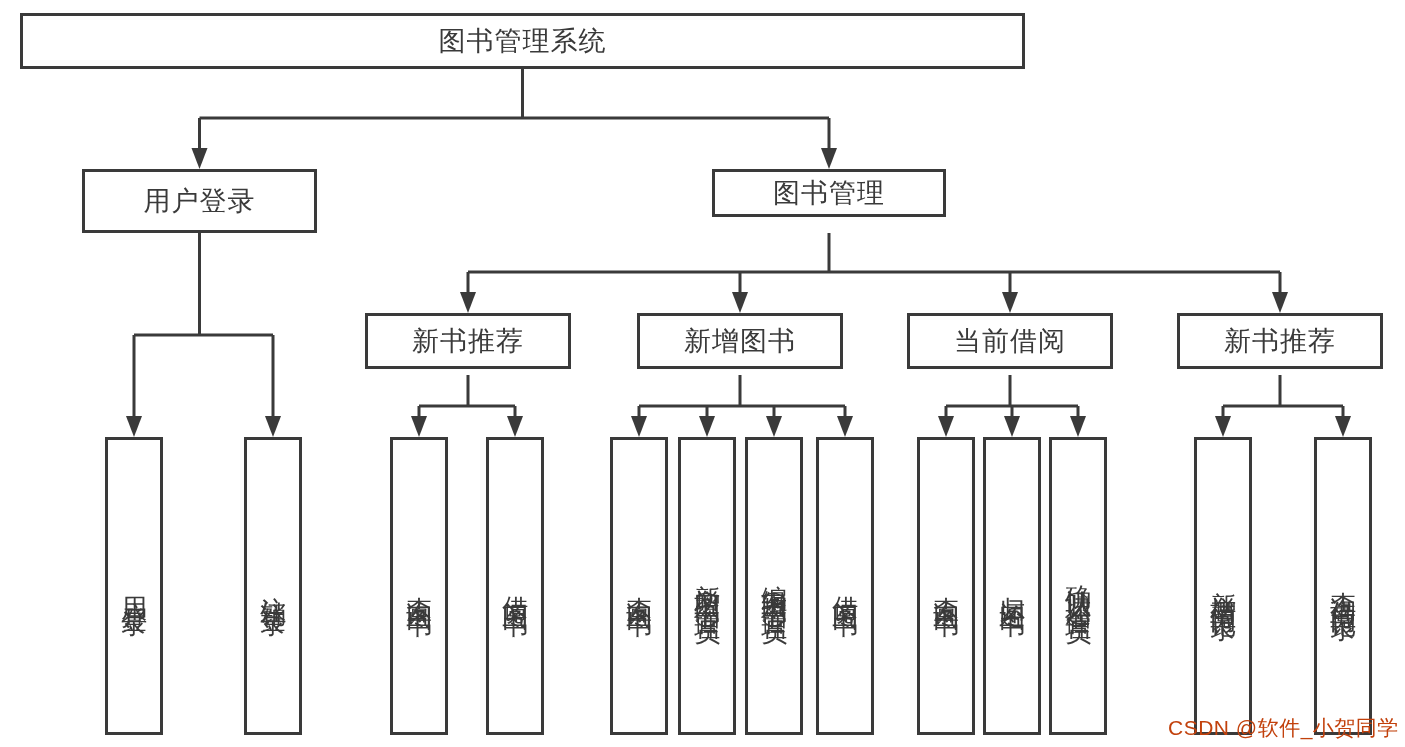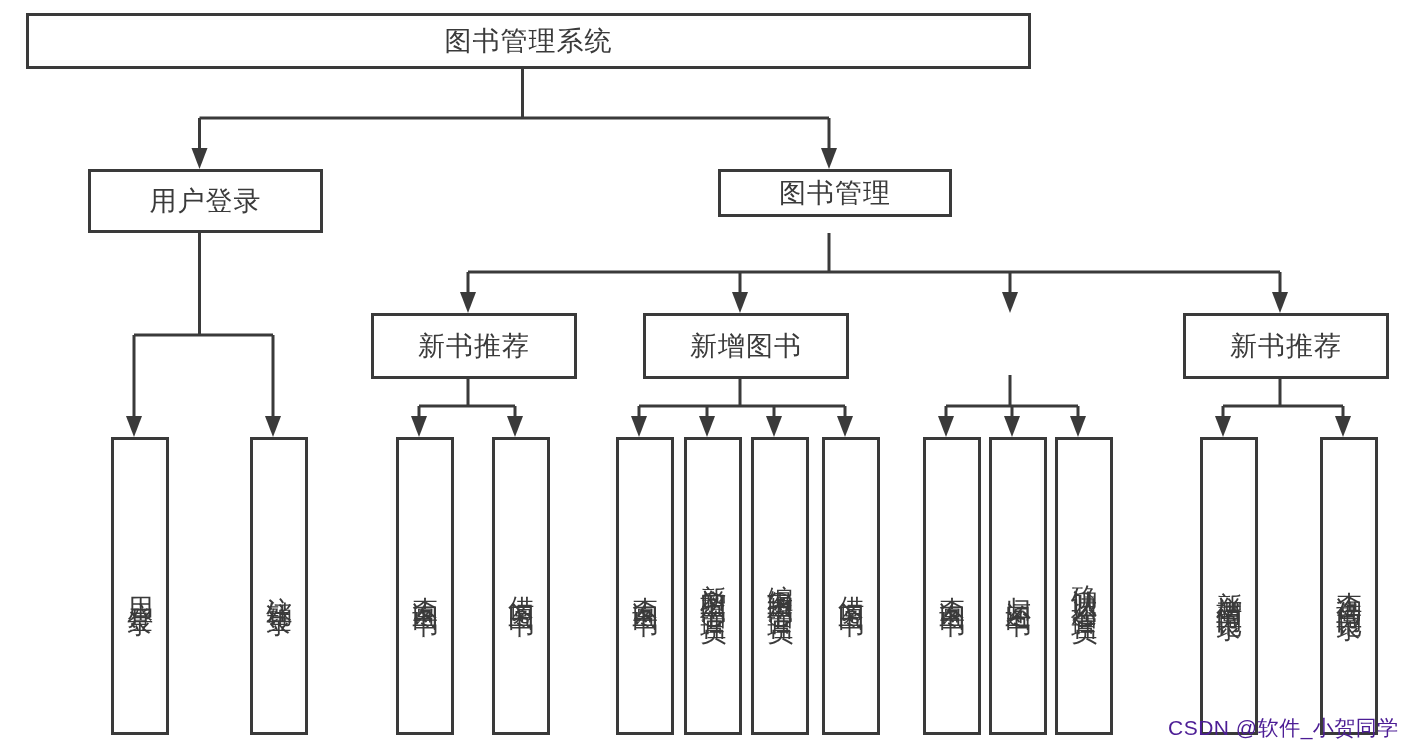"图书管理系统" .box { margin-left: 6px -> none }
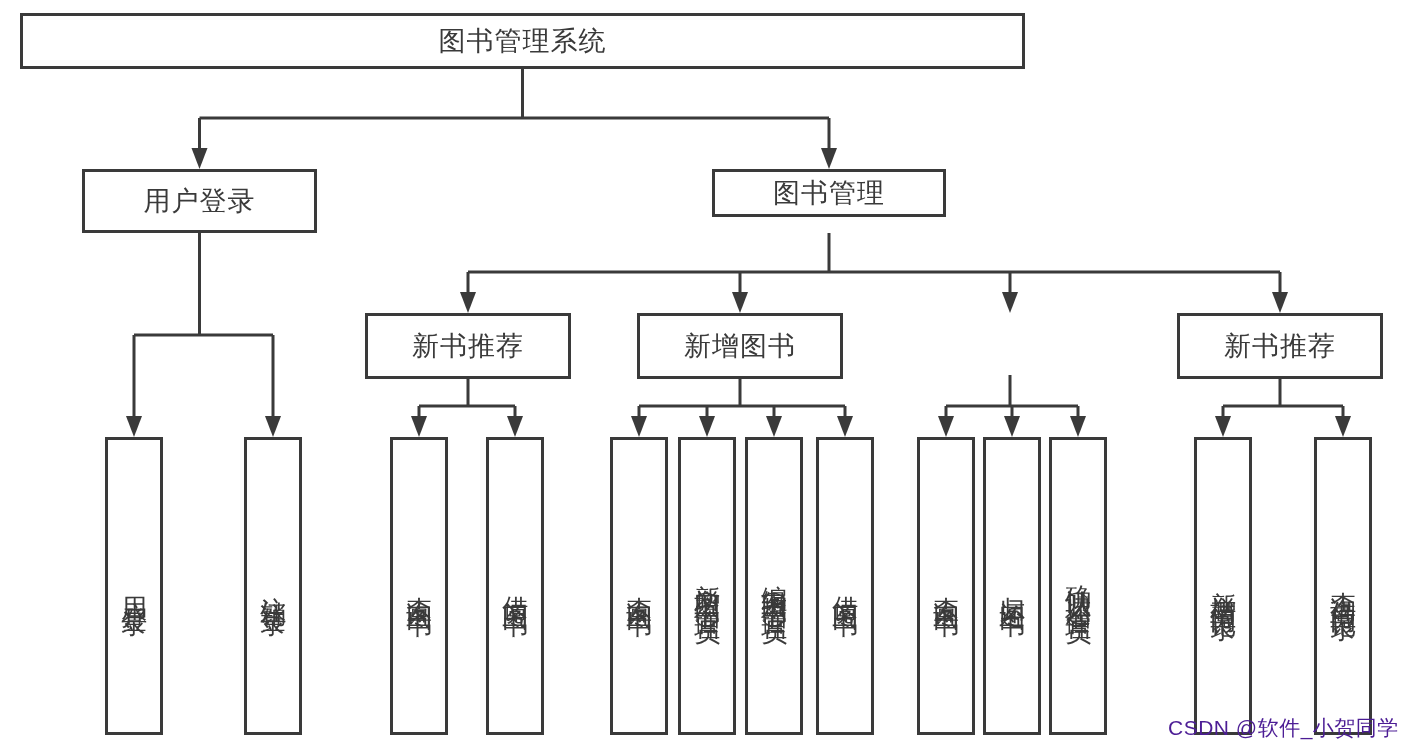"新书推荐" .l3 { height: 66px -> 56px }
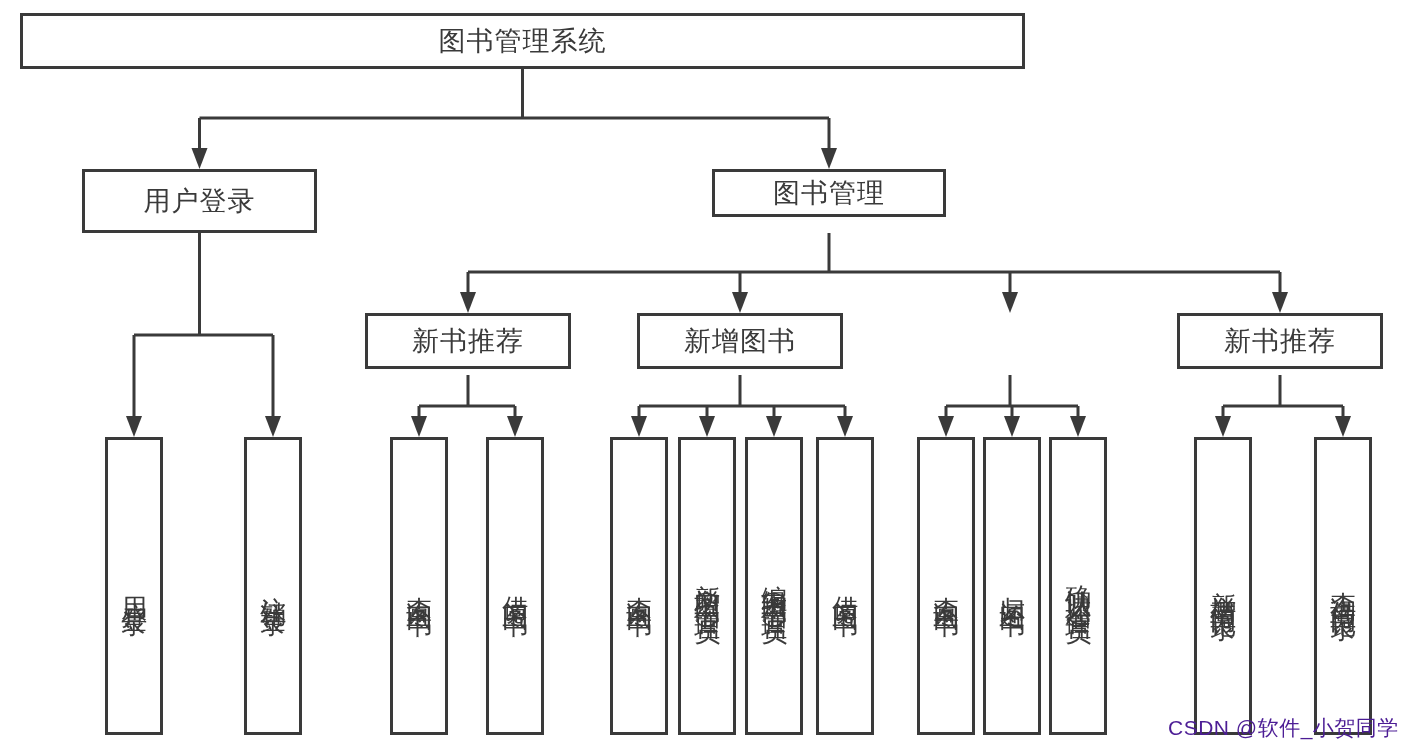"当前借阅" div.box { html: none -> <div>当前借阅</div> }
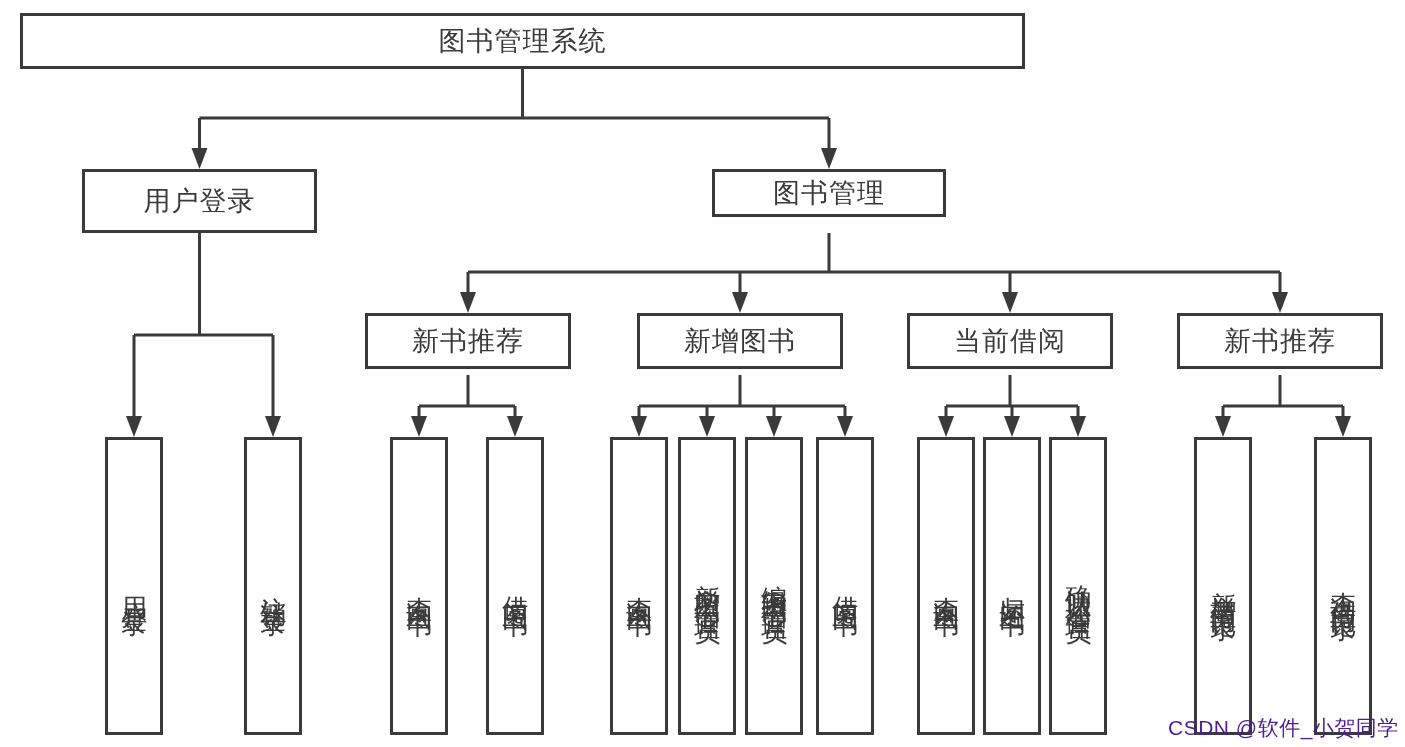"CSDN @软件_小贺同学" .watermark { color: #4c1d95 -> #c2410c }
